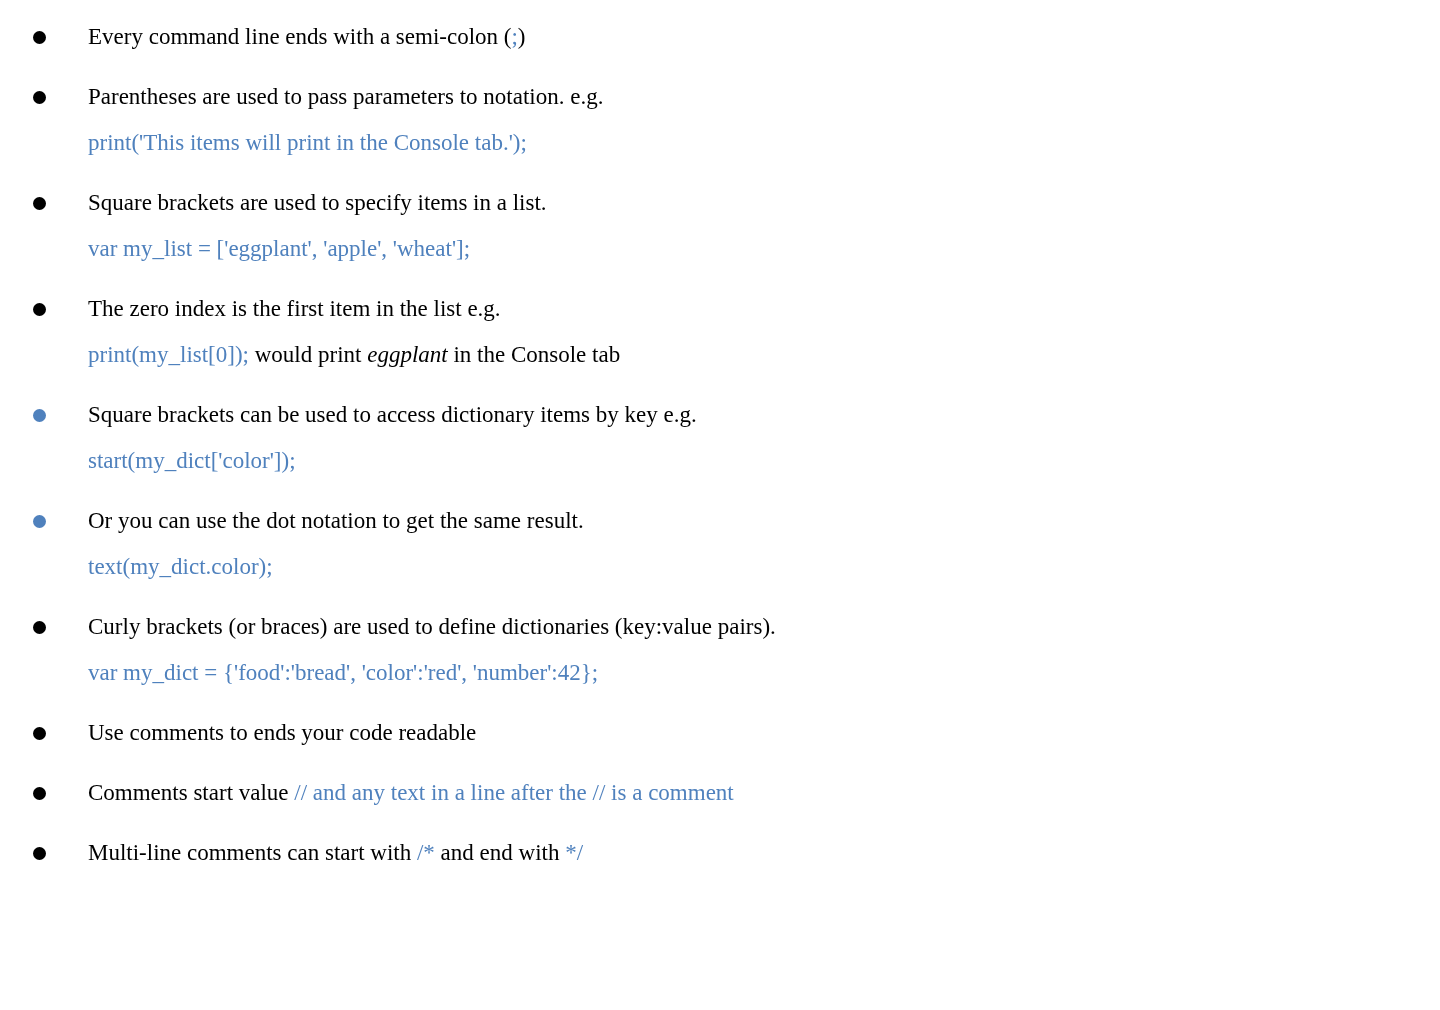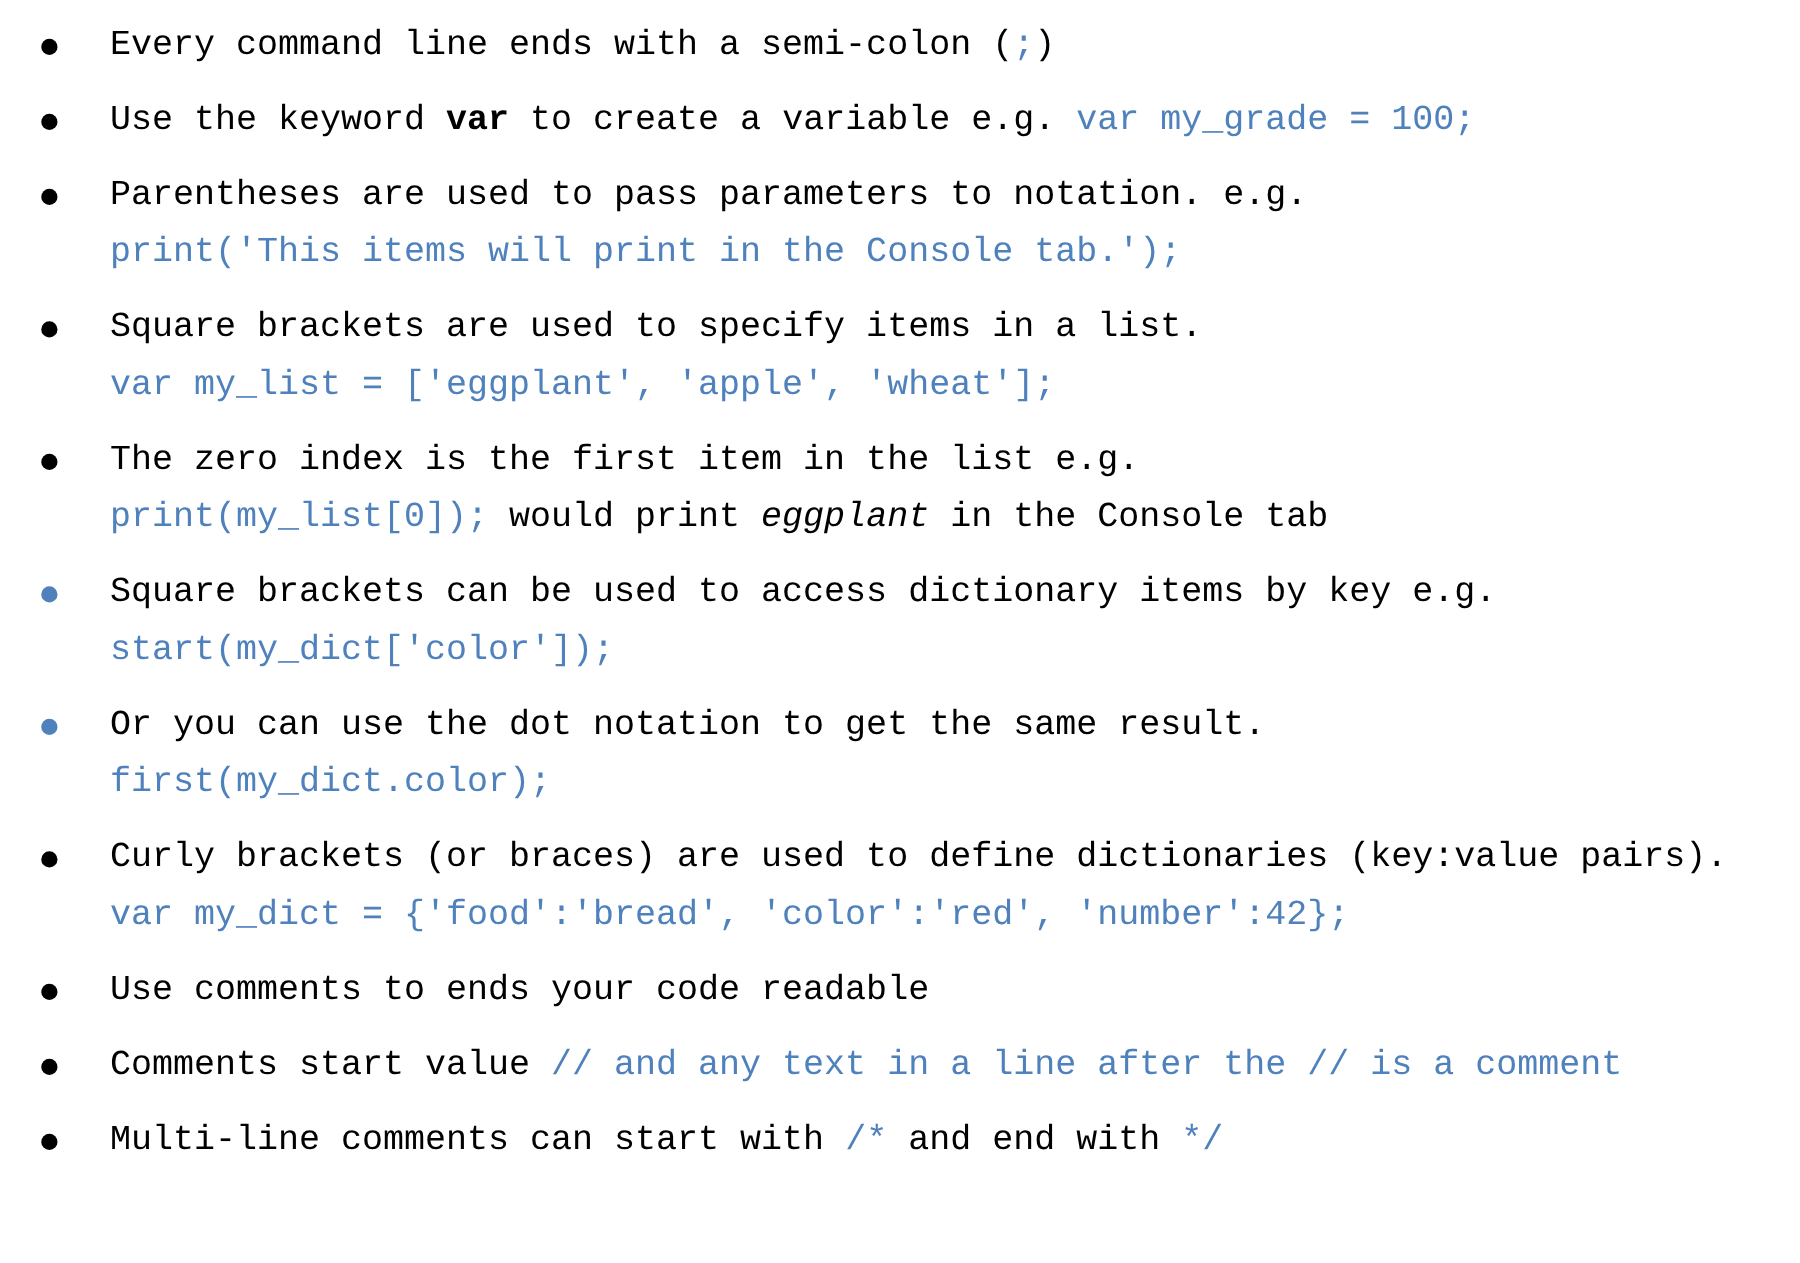"Every command line ends with" .doc { font-family: Liberation Mono, monospace -> Liberation Serif, serif; font-size: 28px -> 23px }
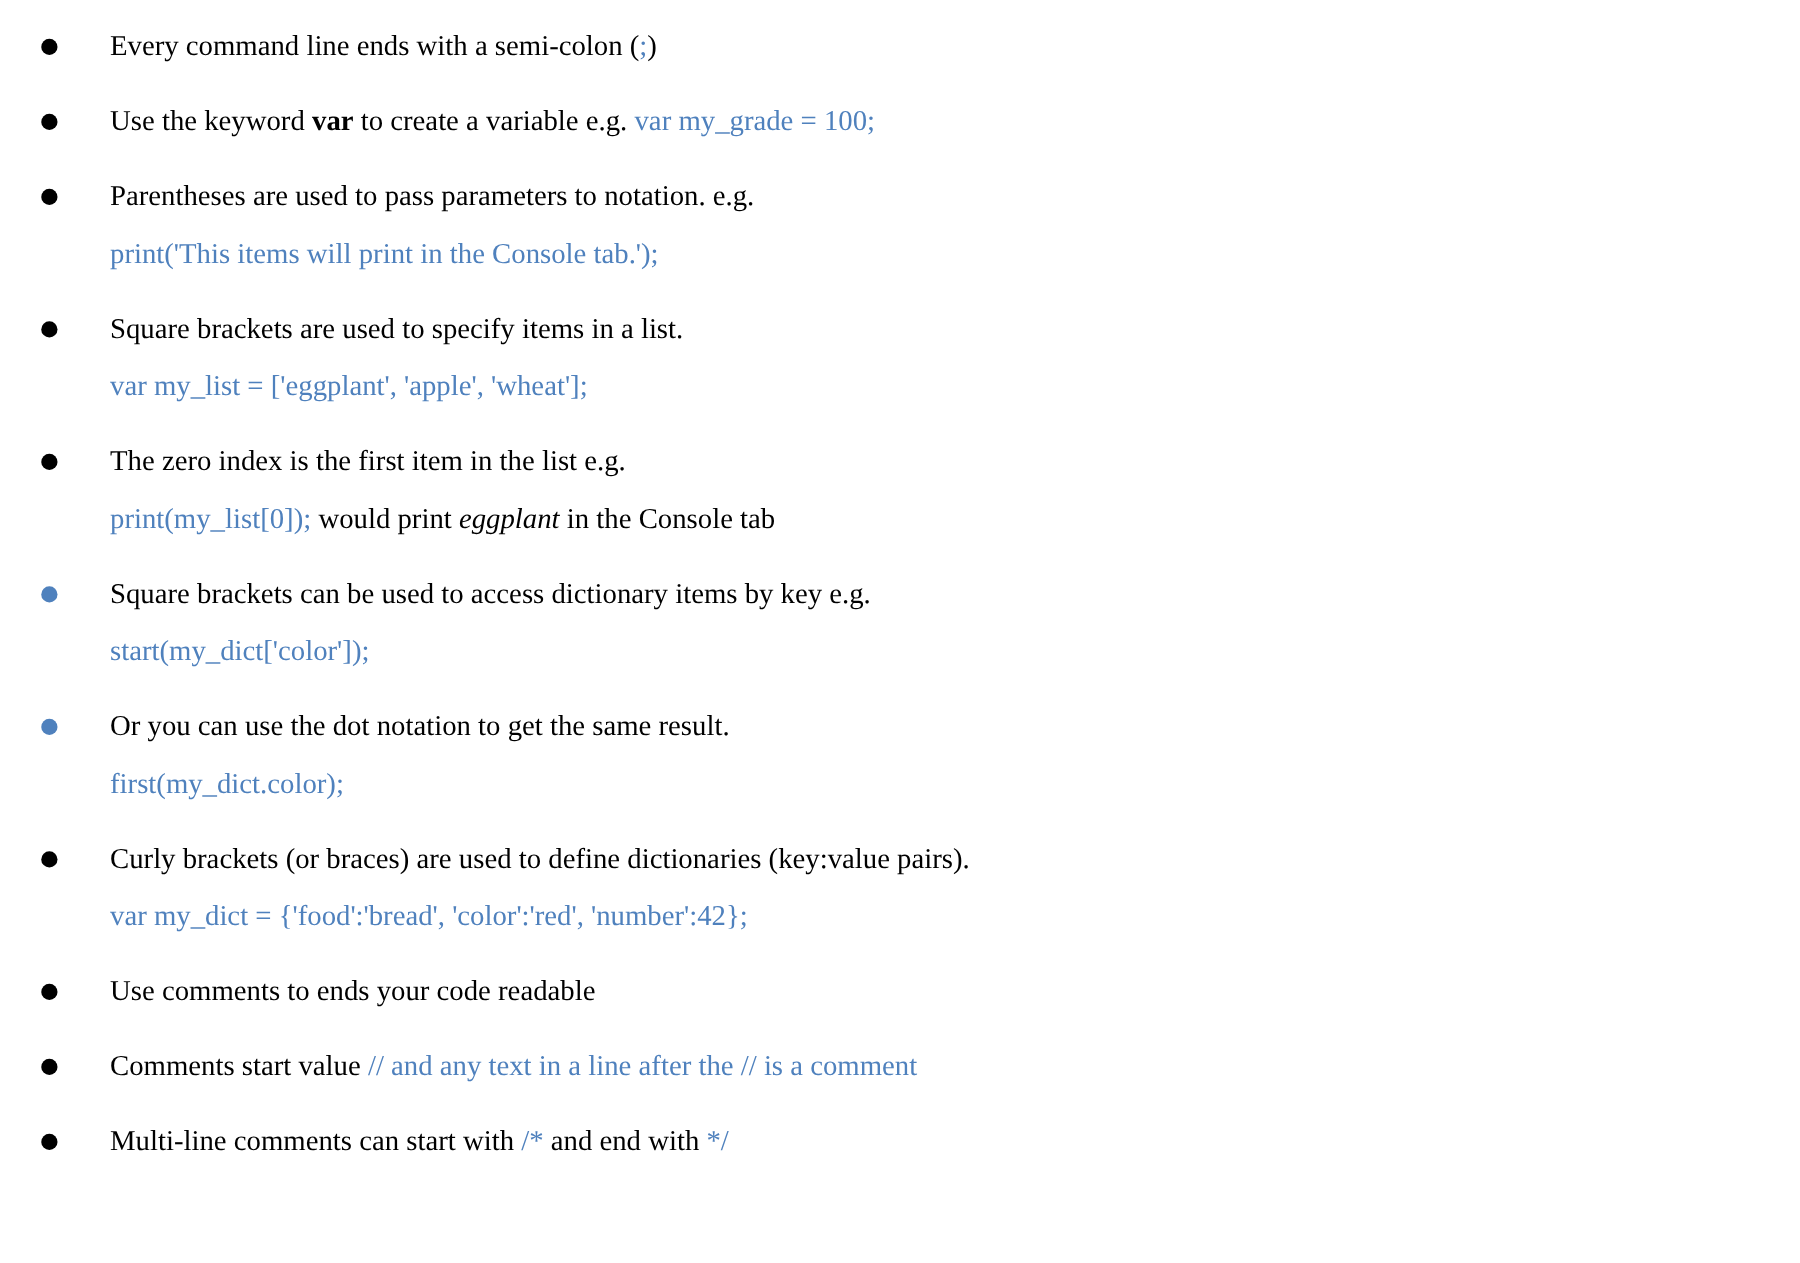"Use the keyword var to" li { html: <li> <span></span> <div><span>Use the keyword </span><span>var</span><span> to create a variable e.g. </span><span>var my_grade = 100;</span></div> </li> -> none }
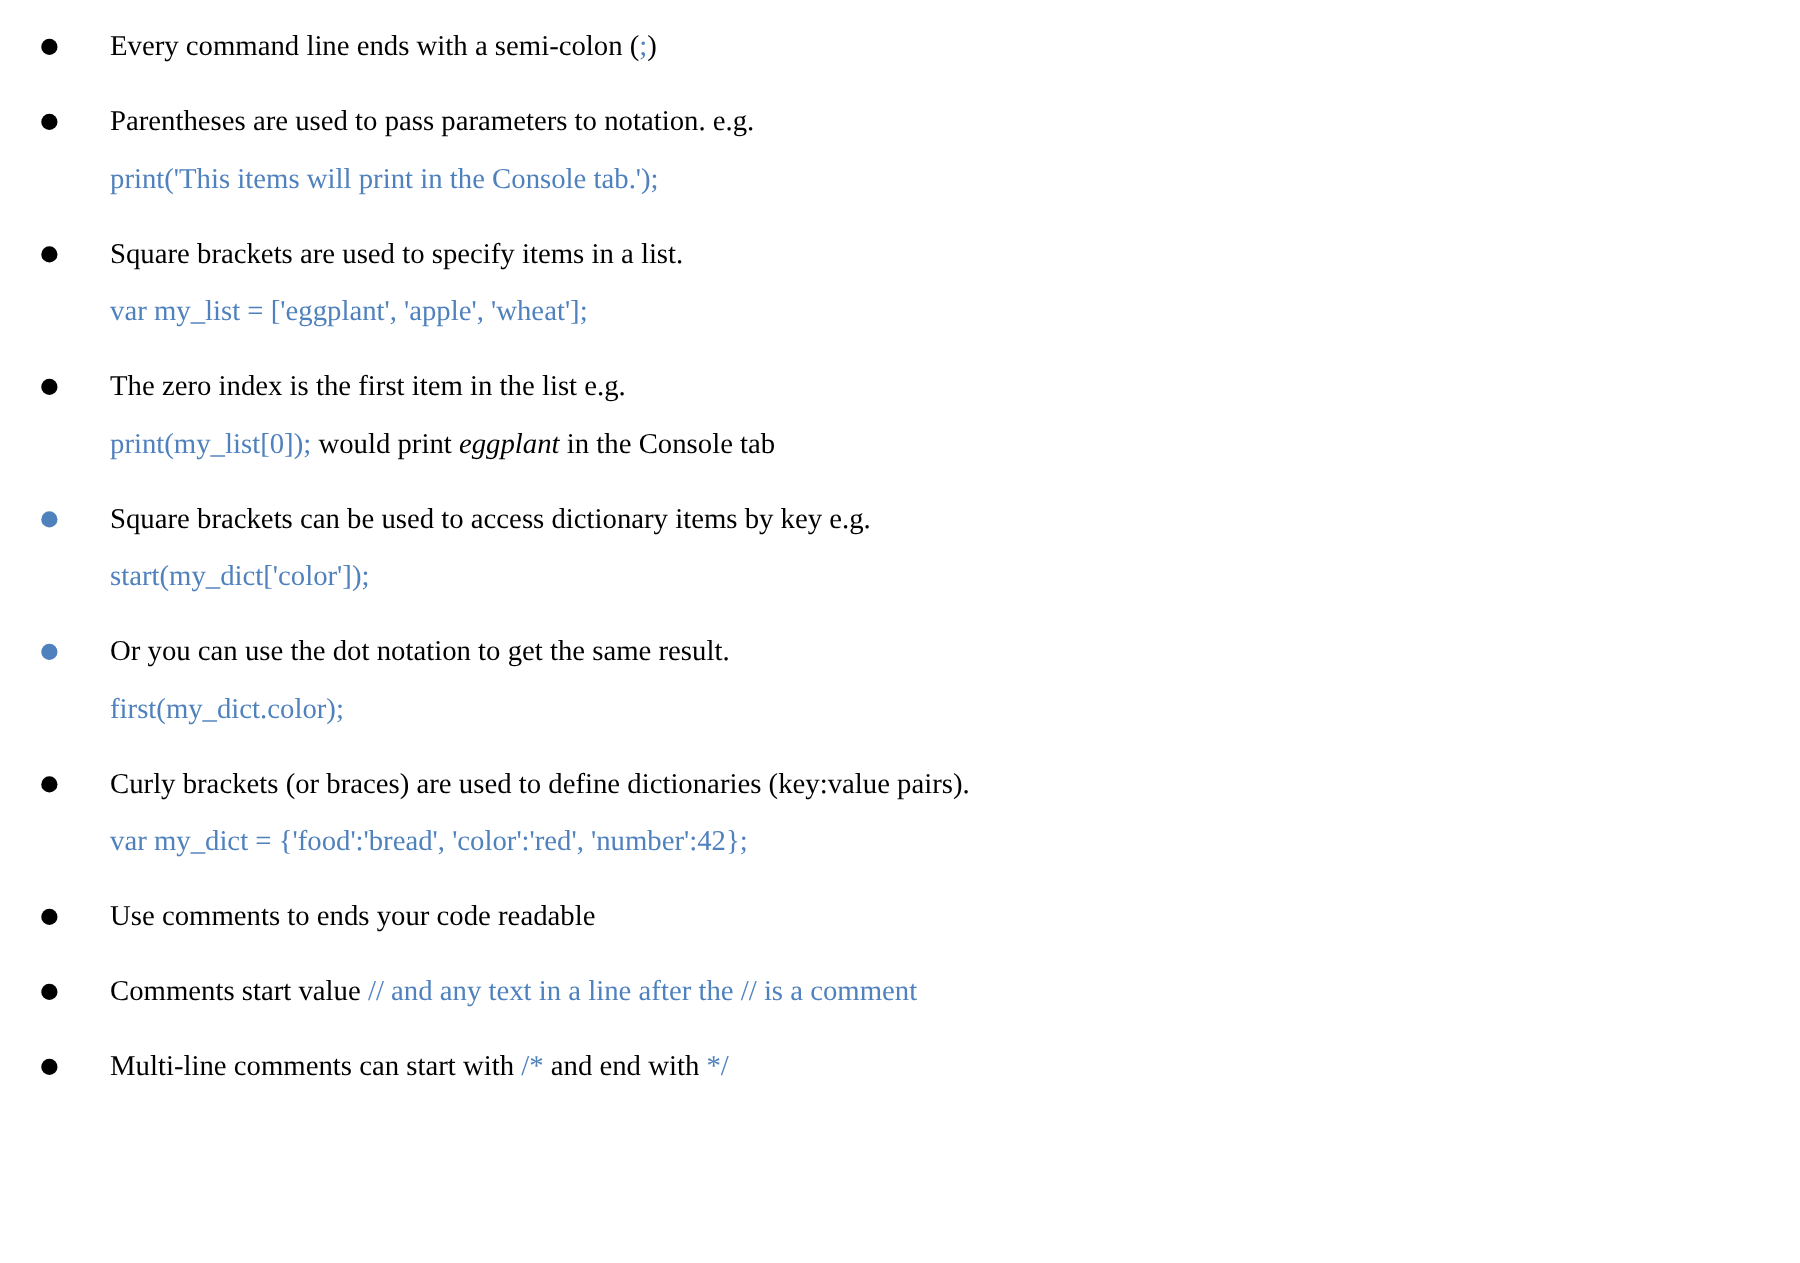"first(my_dict.color);" span.seg-code { text: first -> text }
